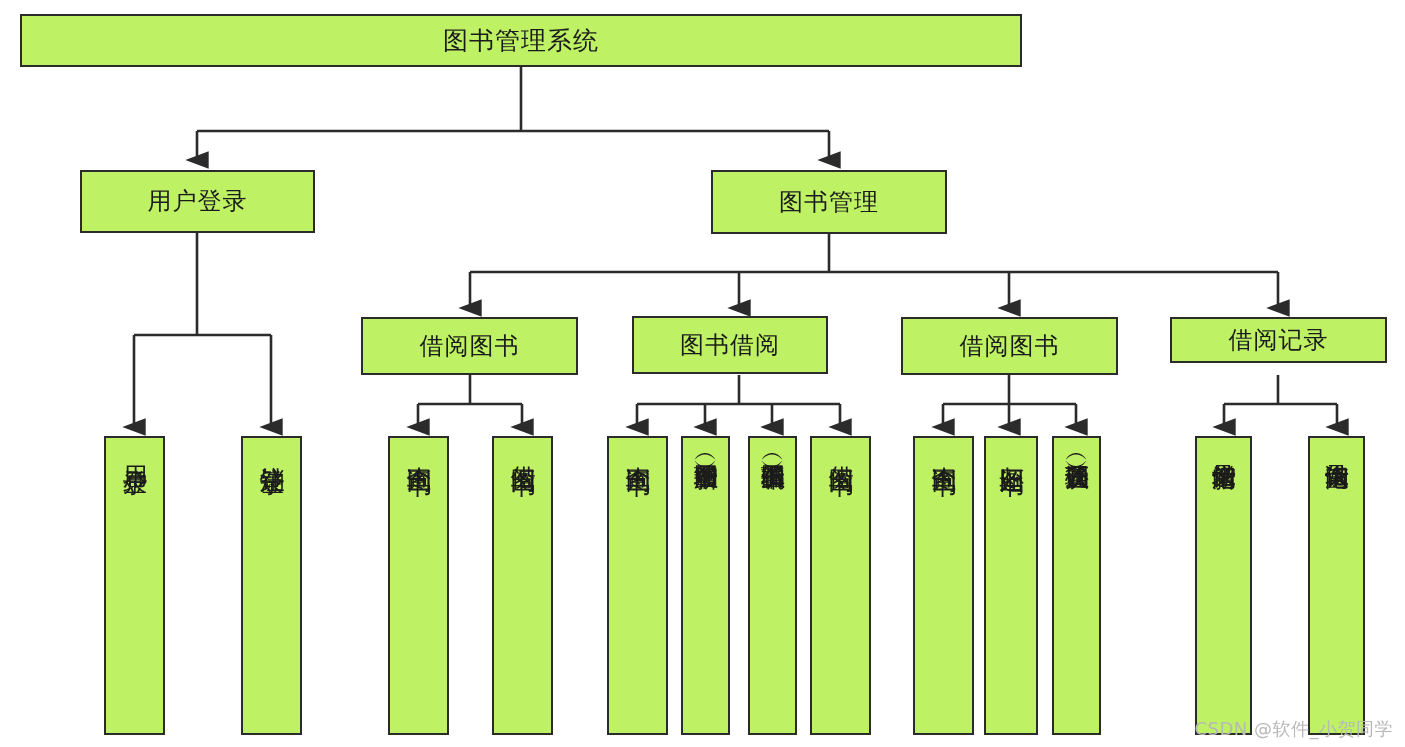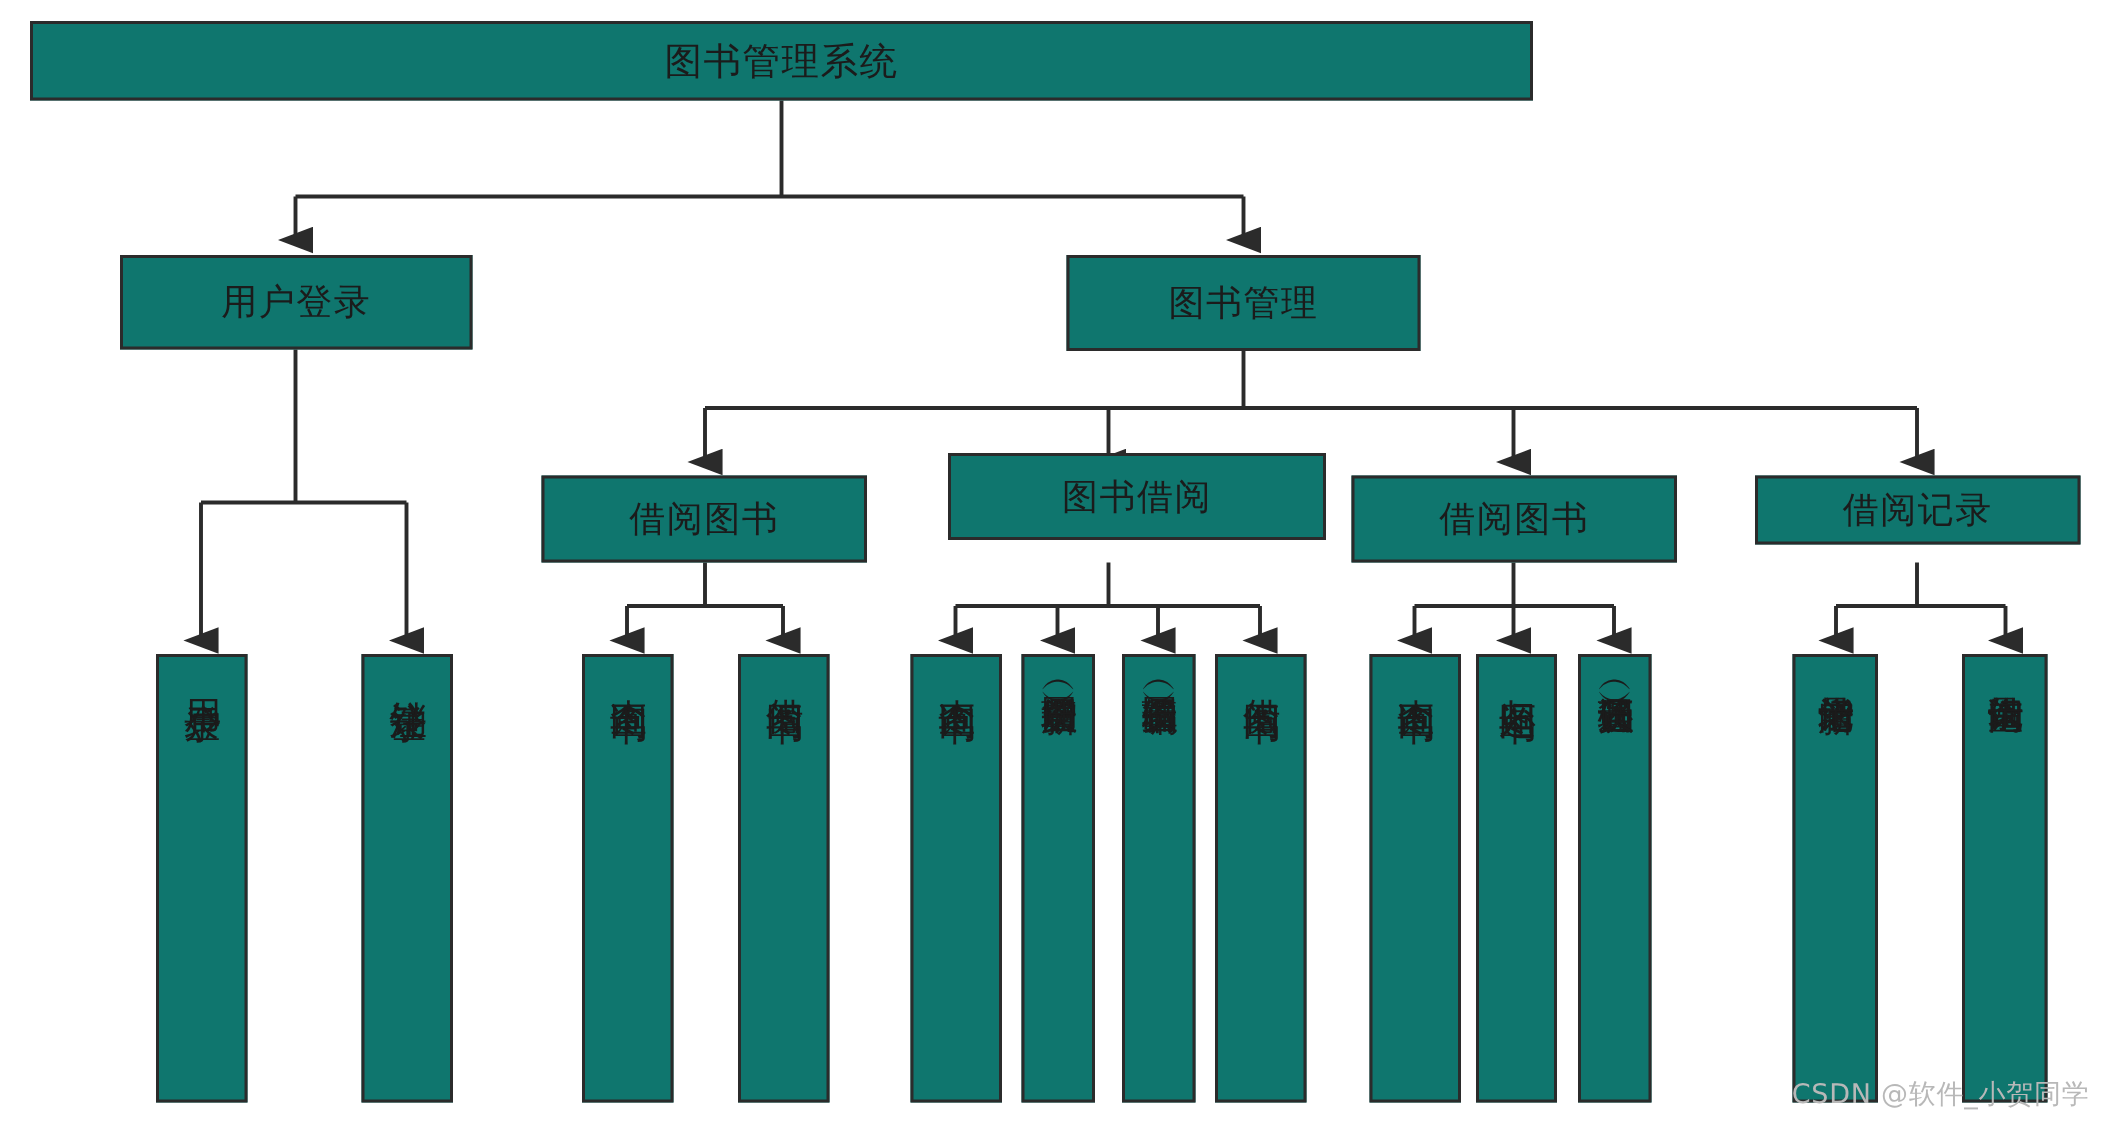"图书管理系统" .node { background: #0f766e -> #bef264 }
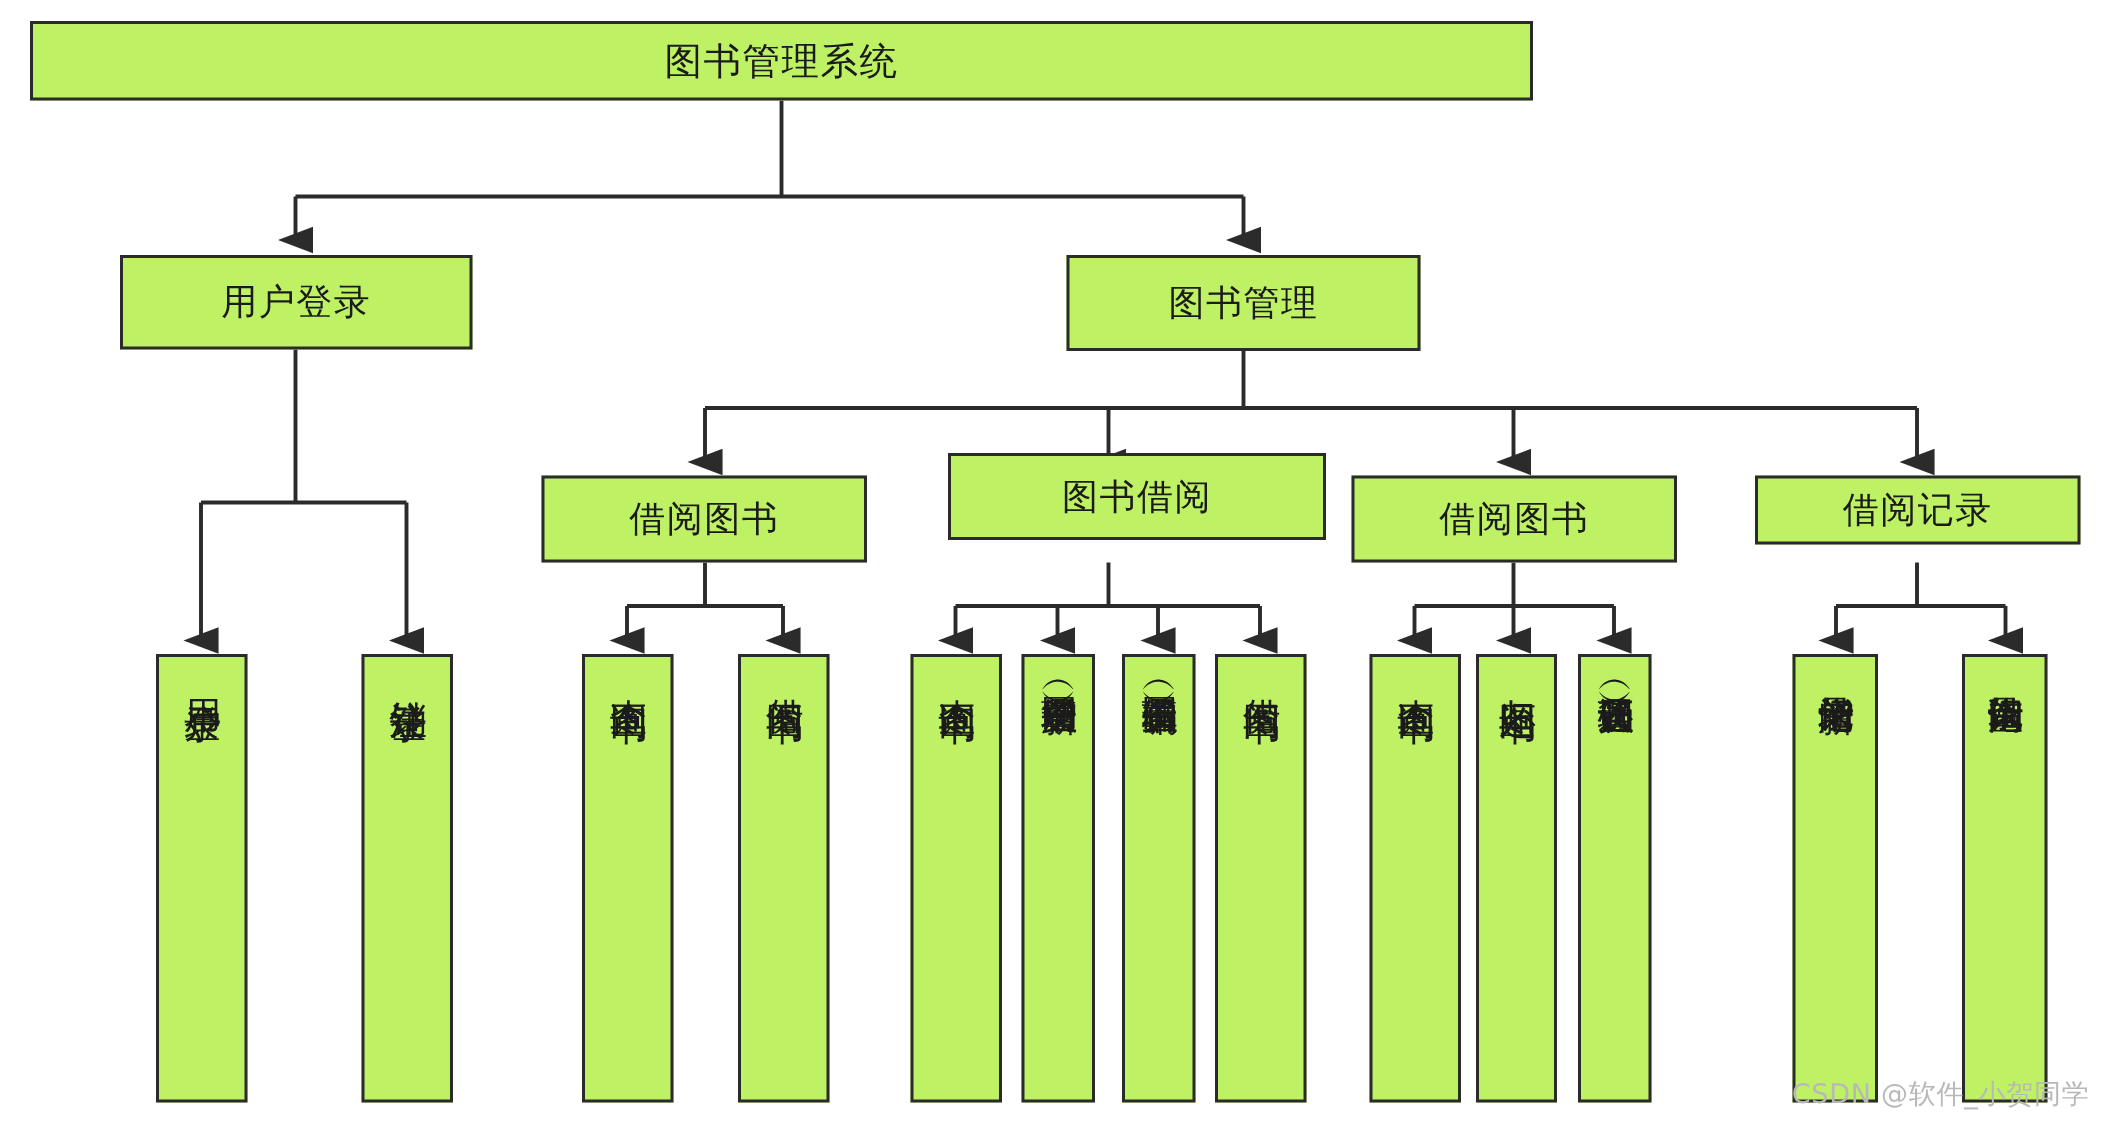"图书借阅" div.node { top: 302px -> 316px; width: 252px -> 196px }
